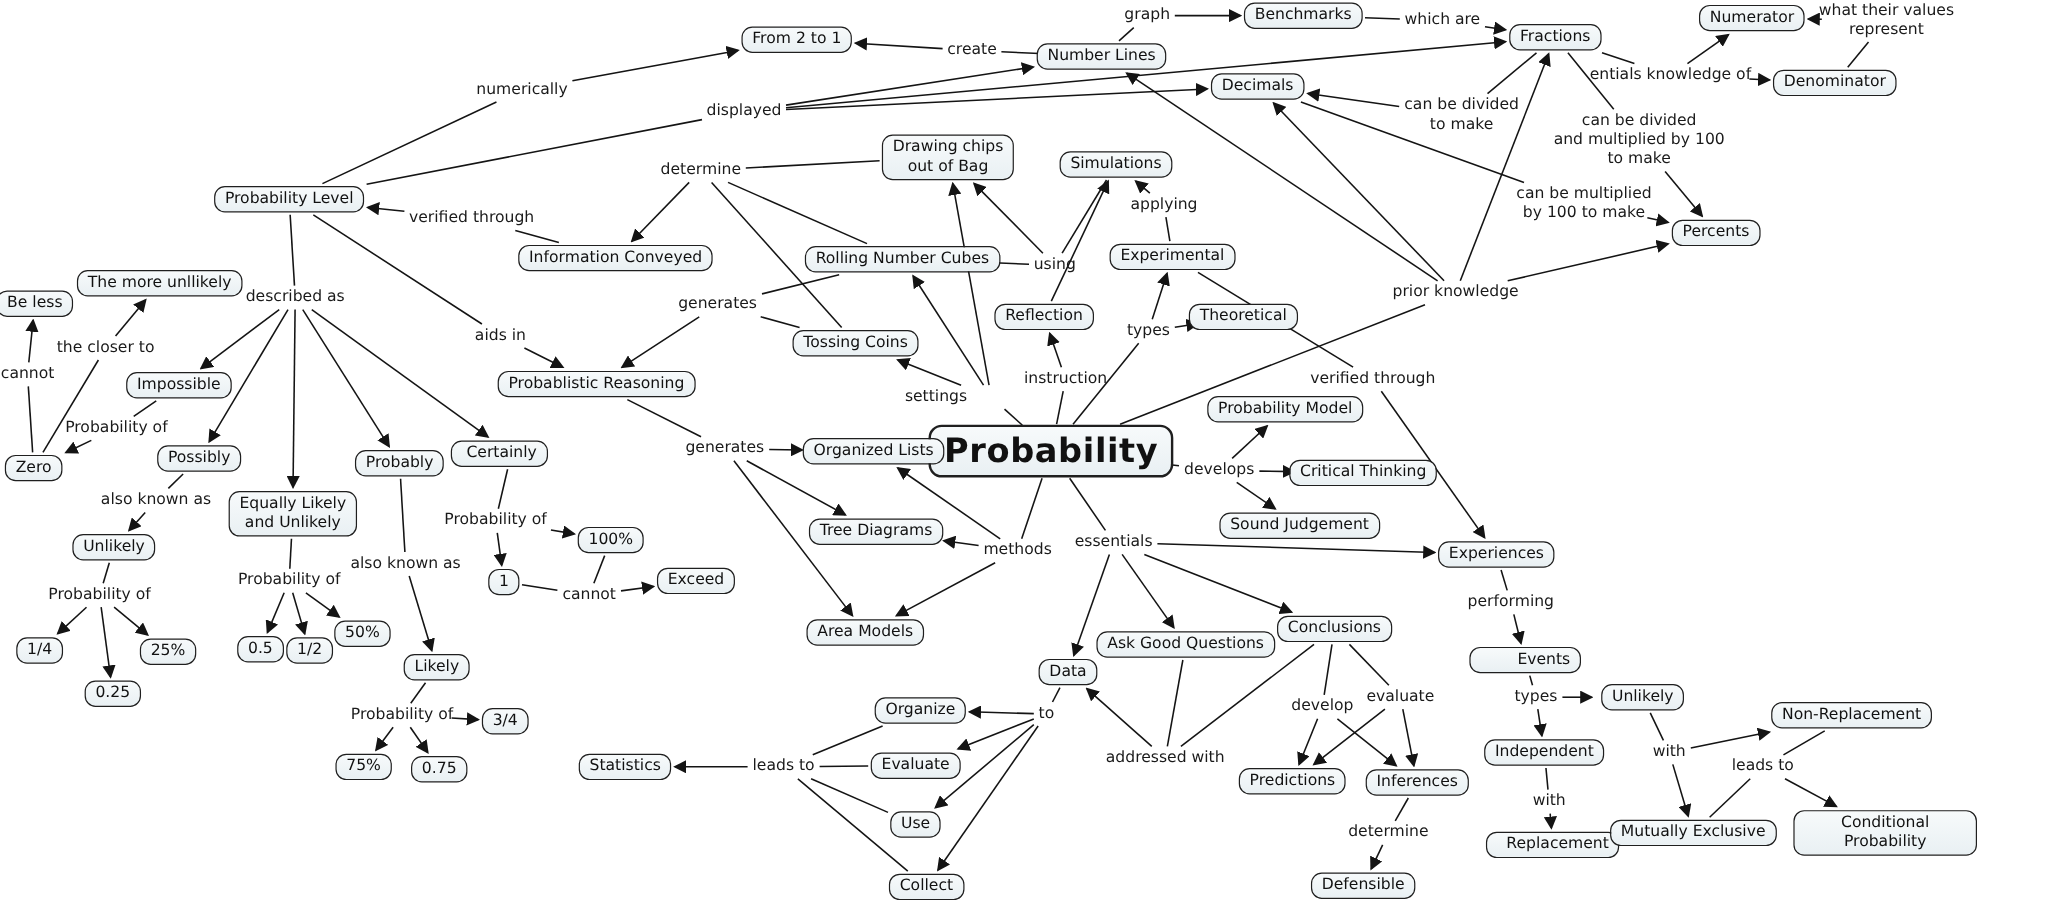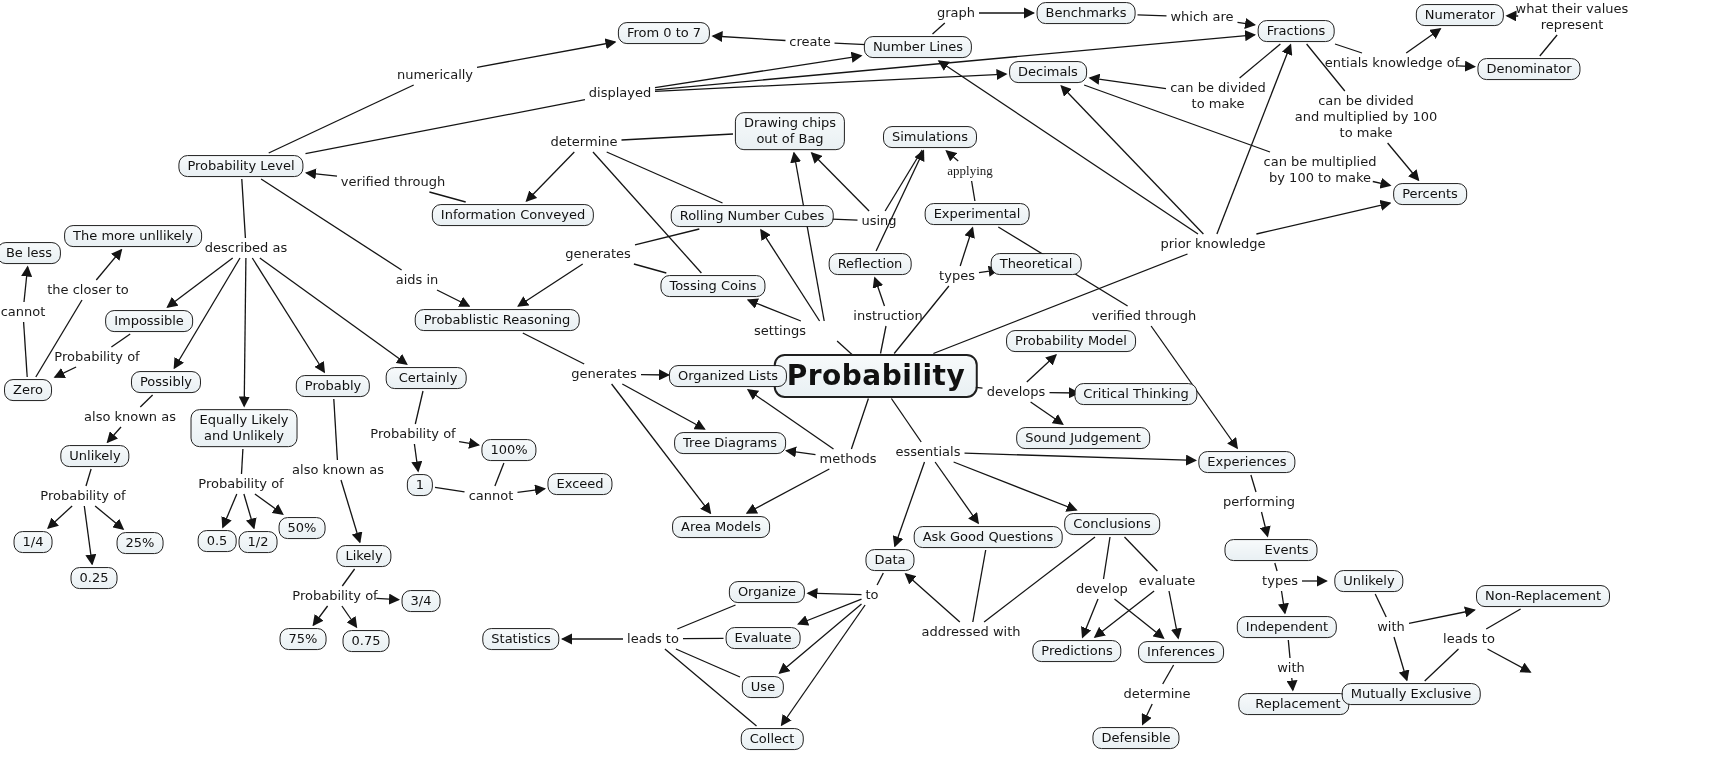"From 0 to 7" div.node { text: 0 to 7 -> 2 to 1 }
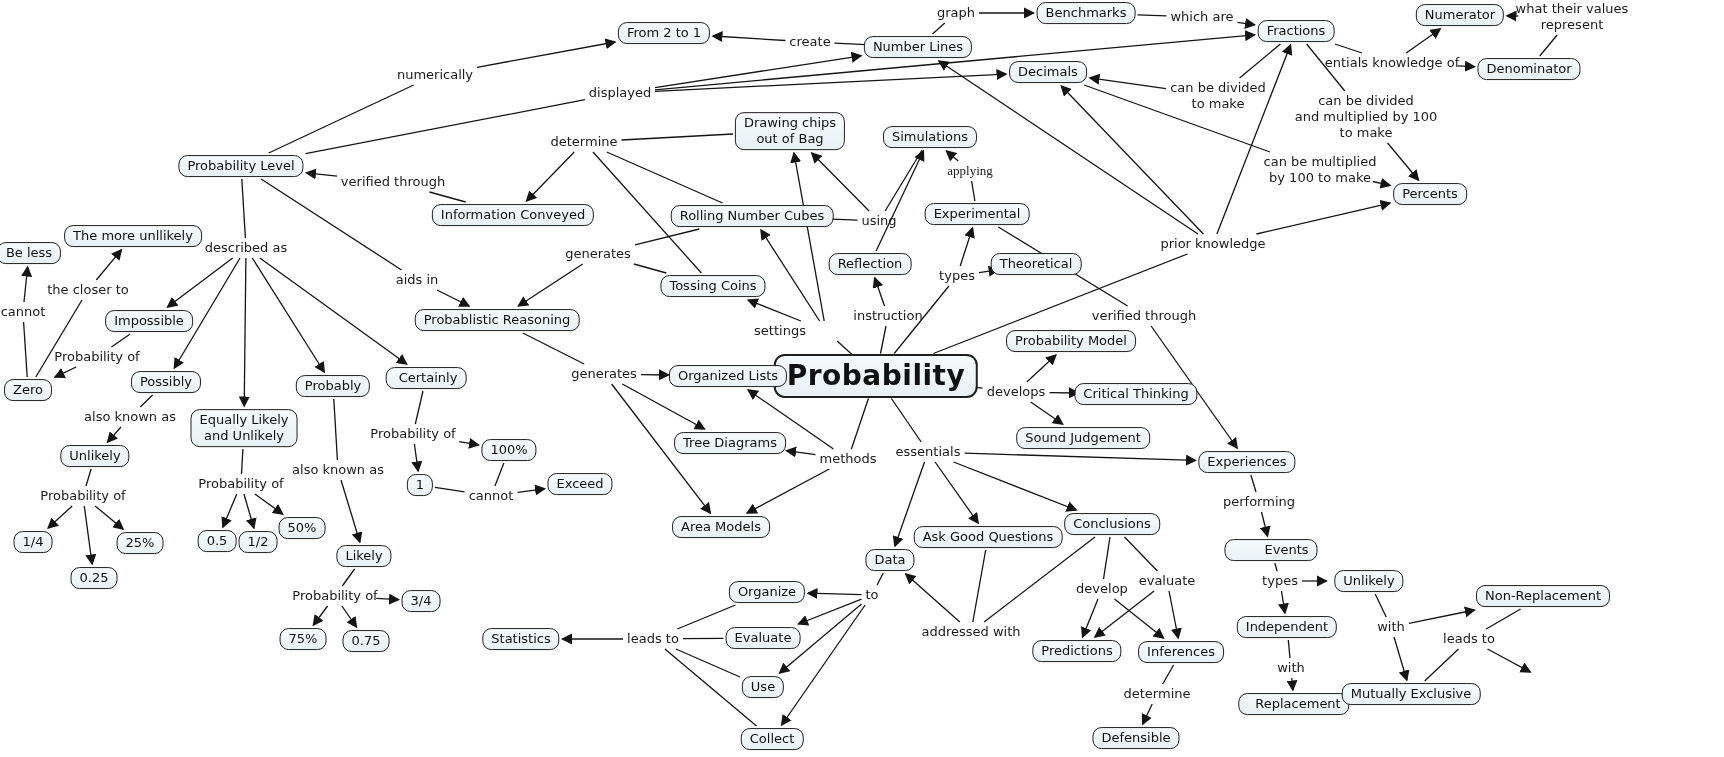"applying" div.node { font-family: Liberation Serif, serif -> none }
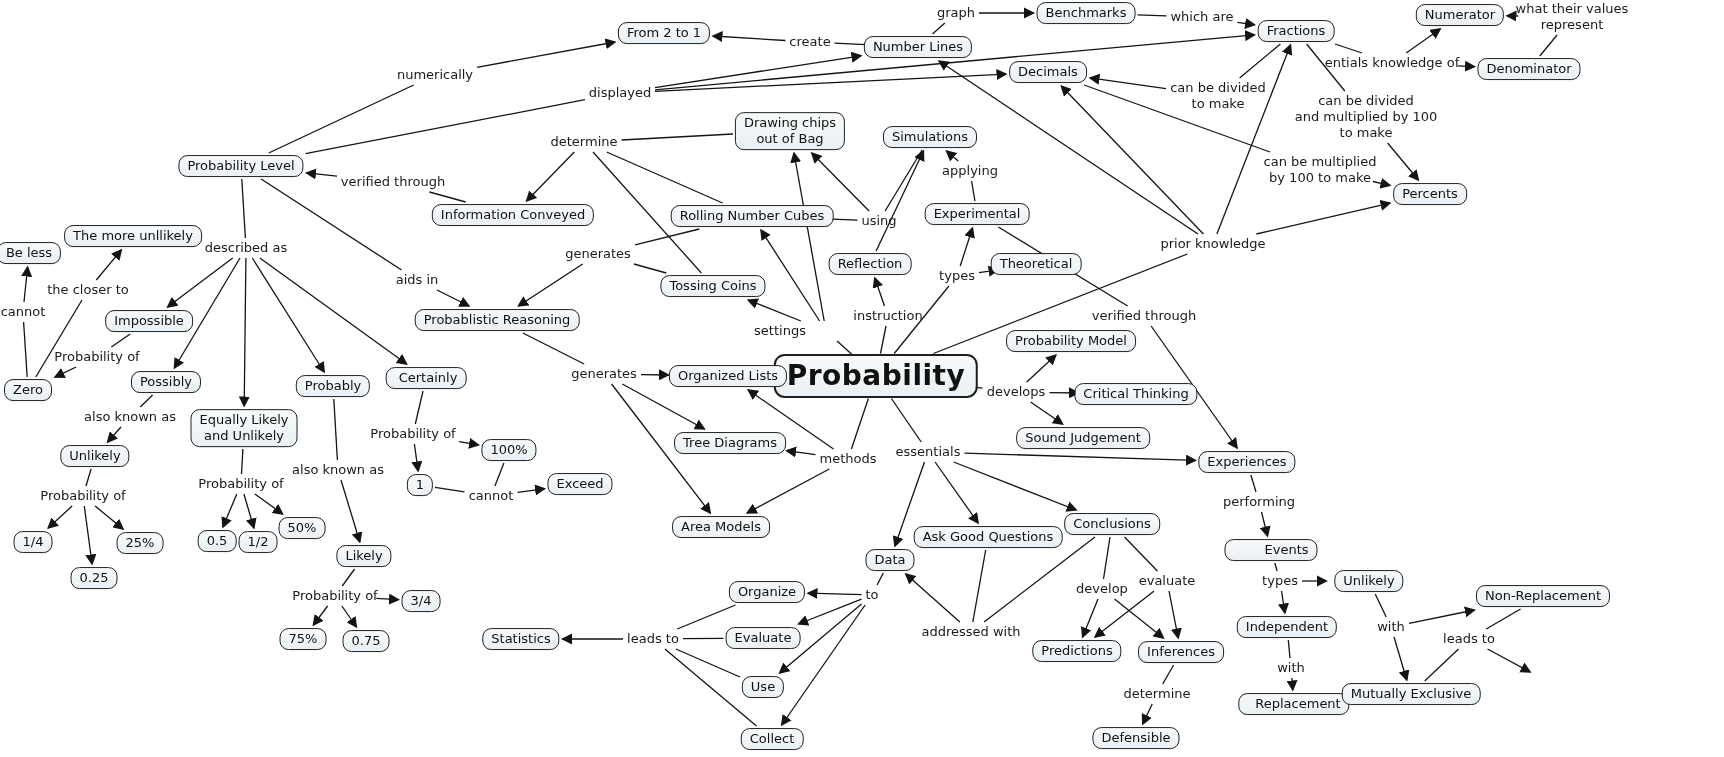"Certainly" div.node { left: 426px -> 416px }
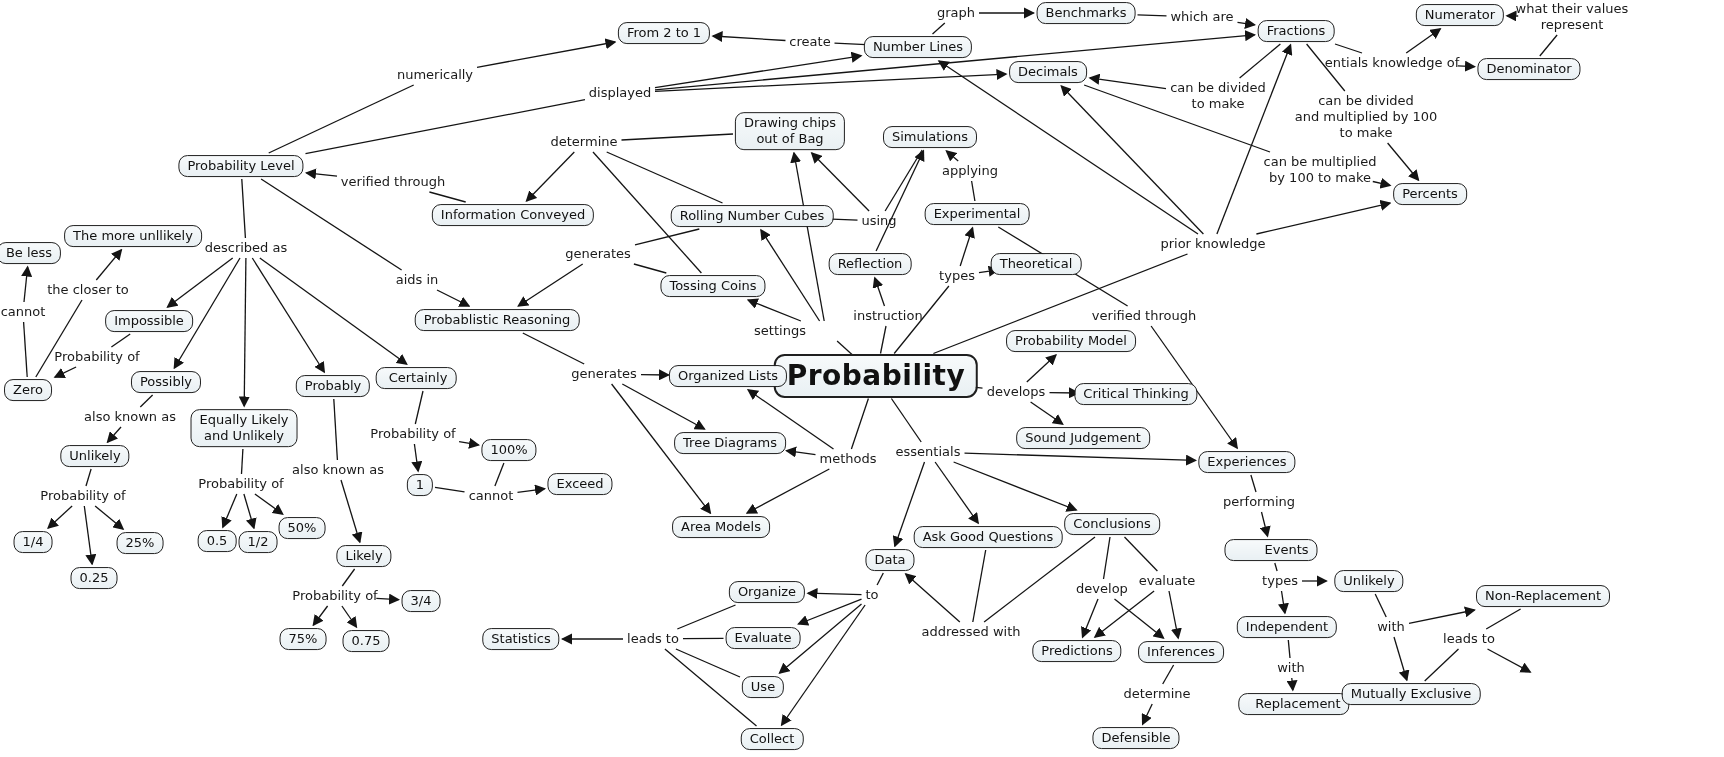"Conditional Probability" div.node { html: none -> <div>Conditional Probability</div> }
